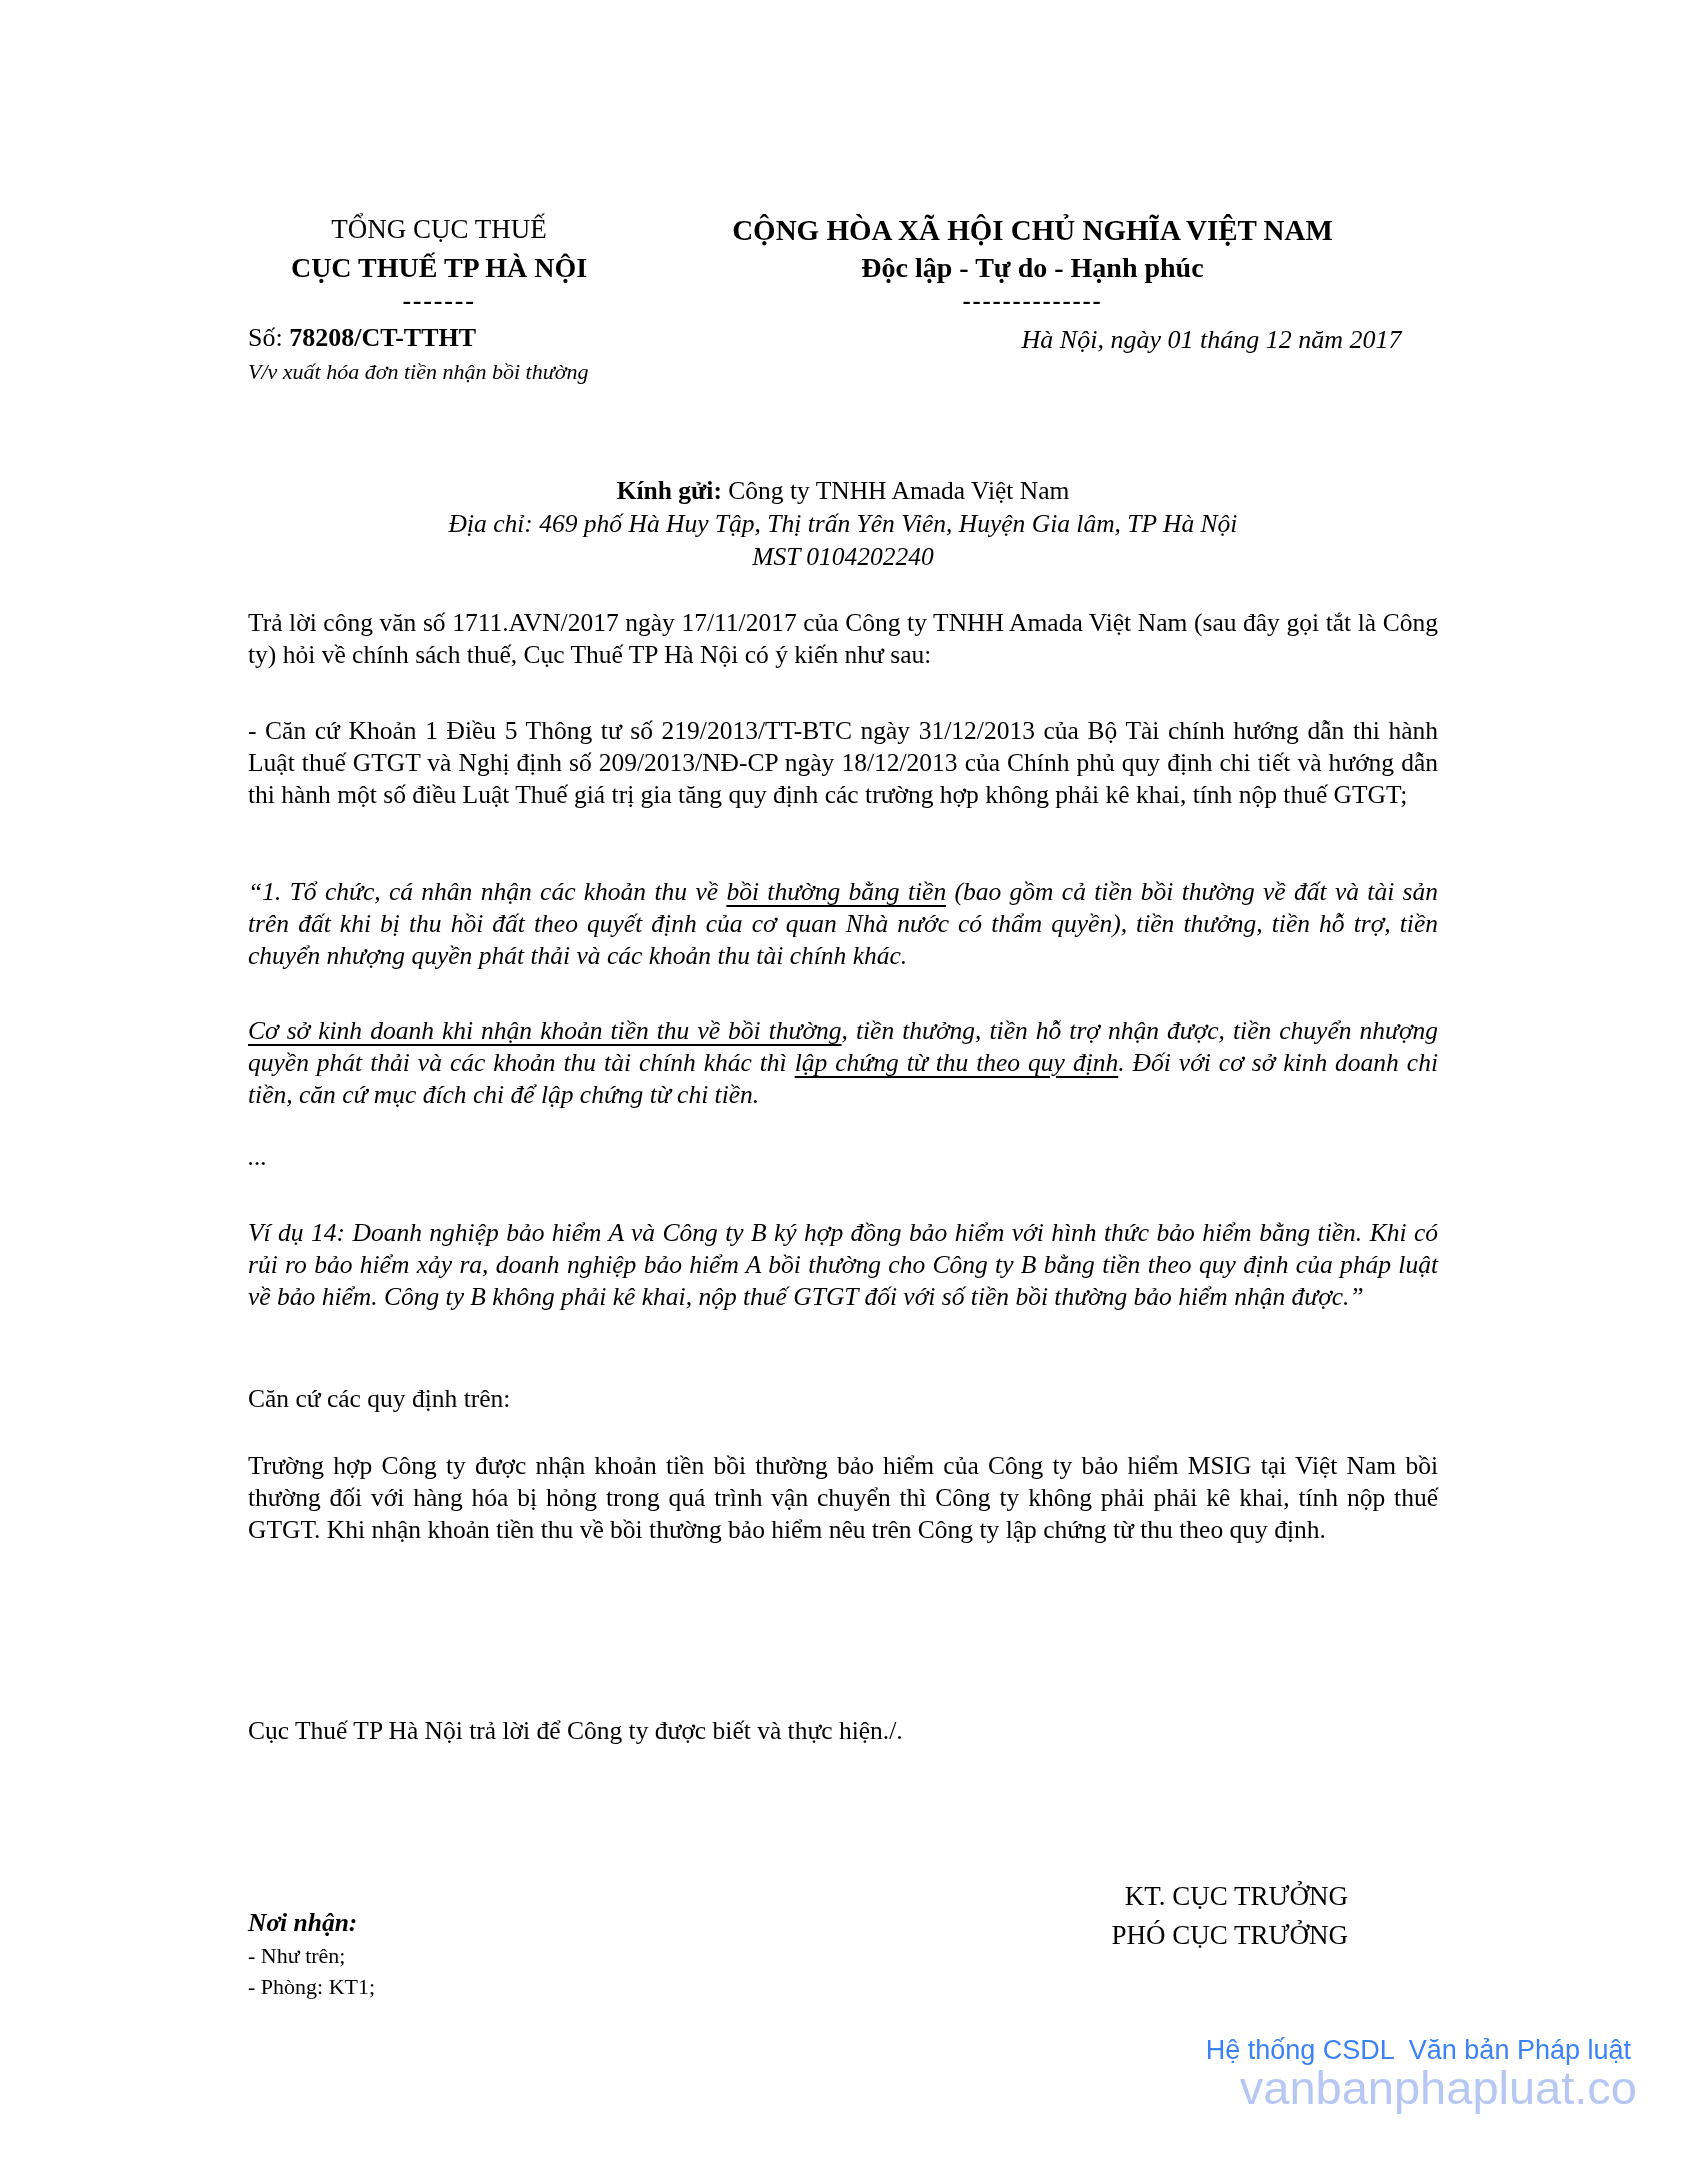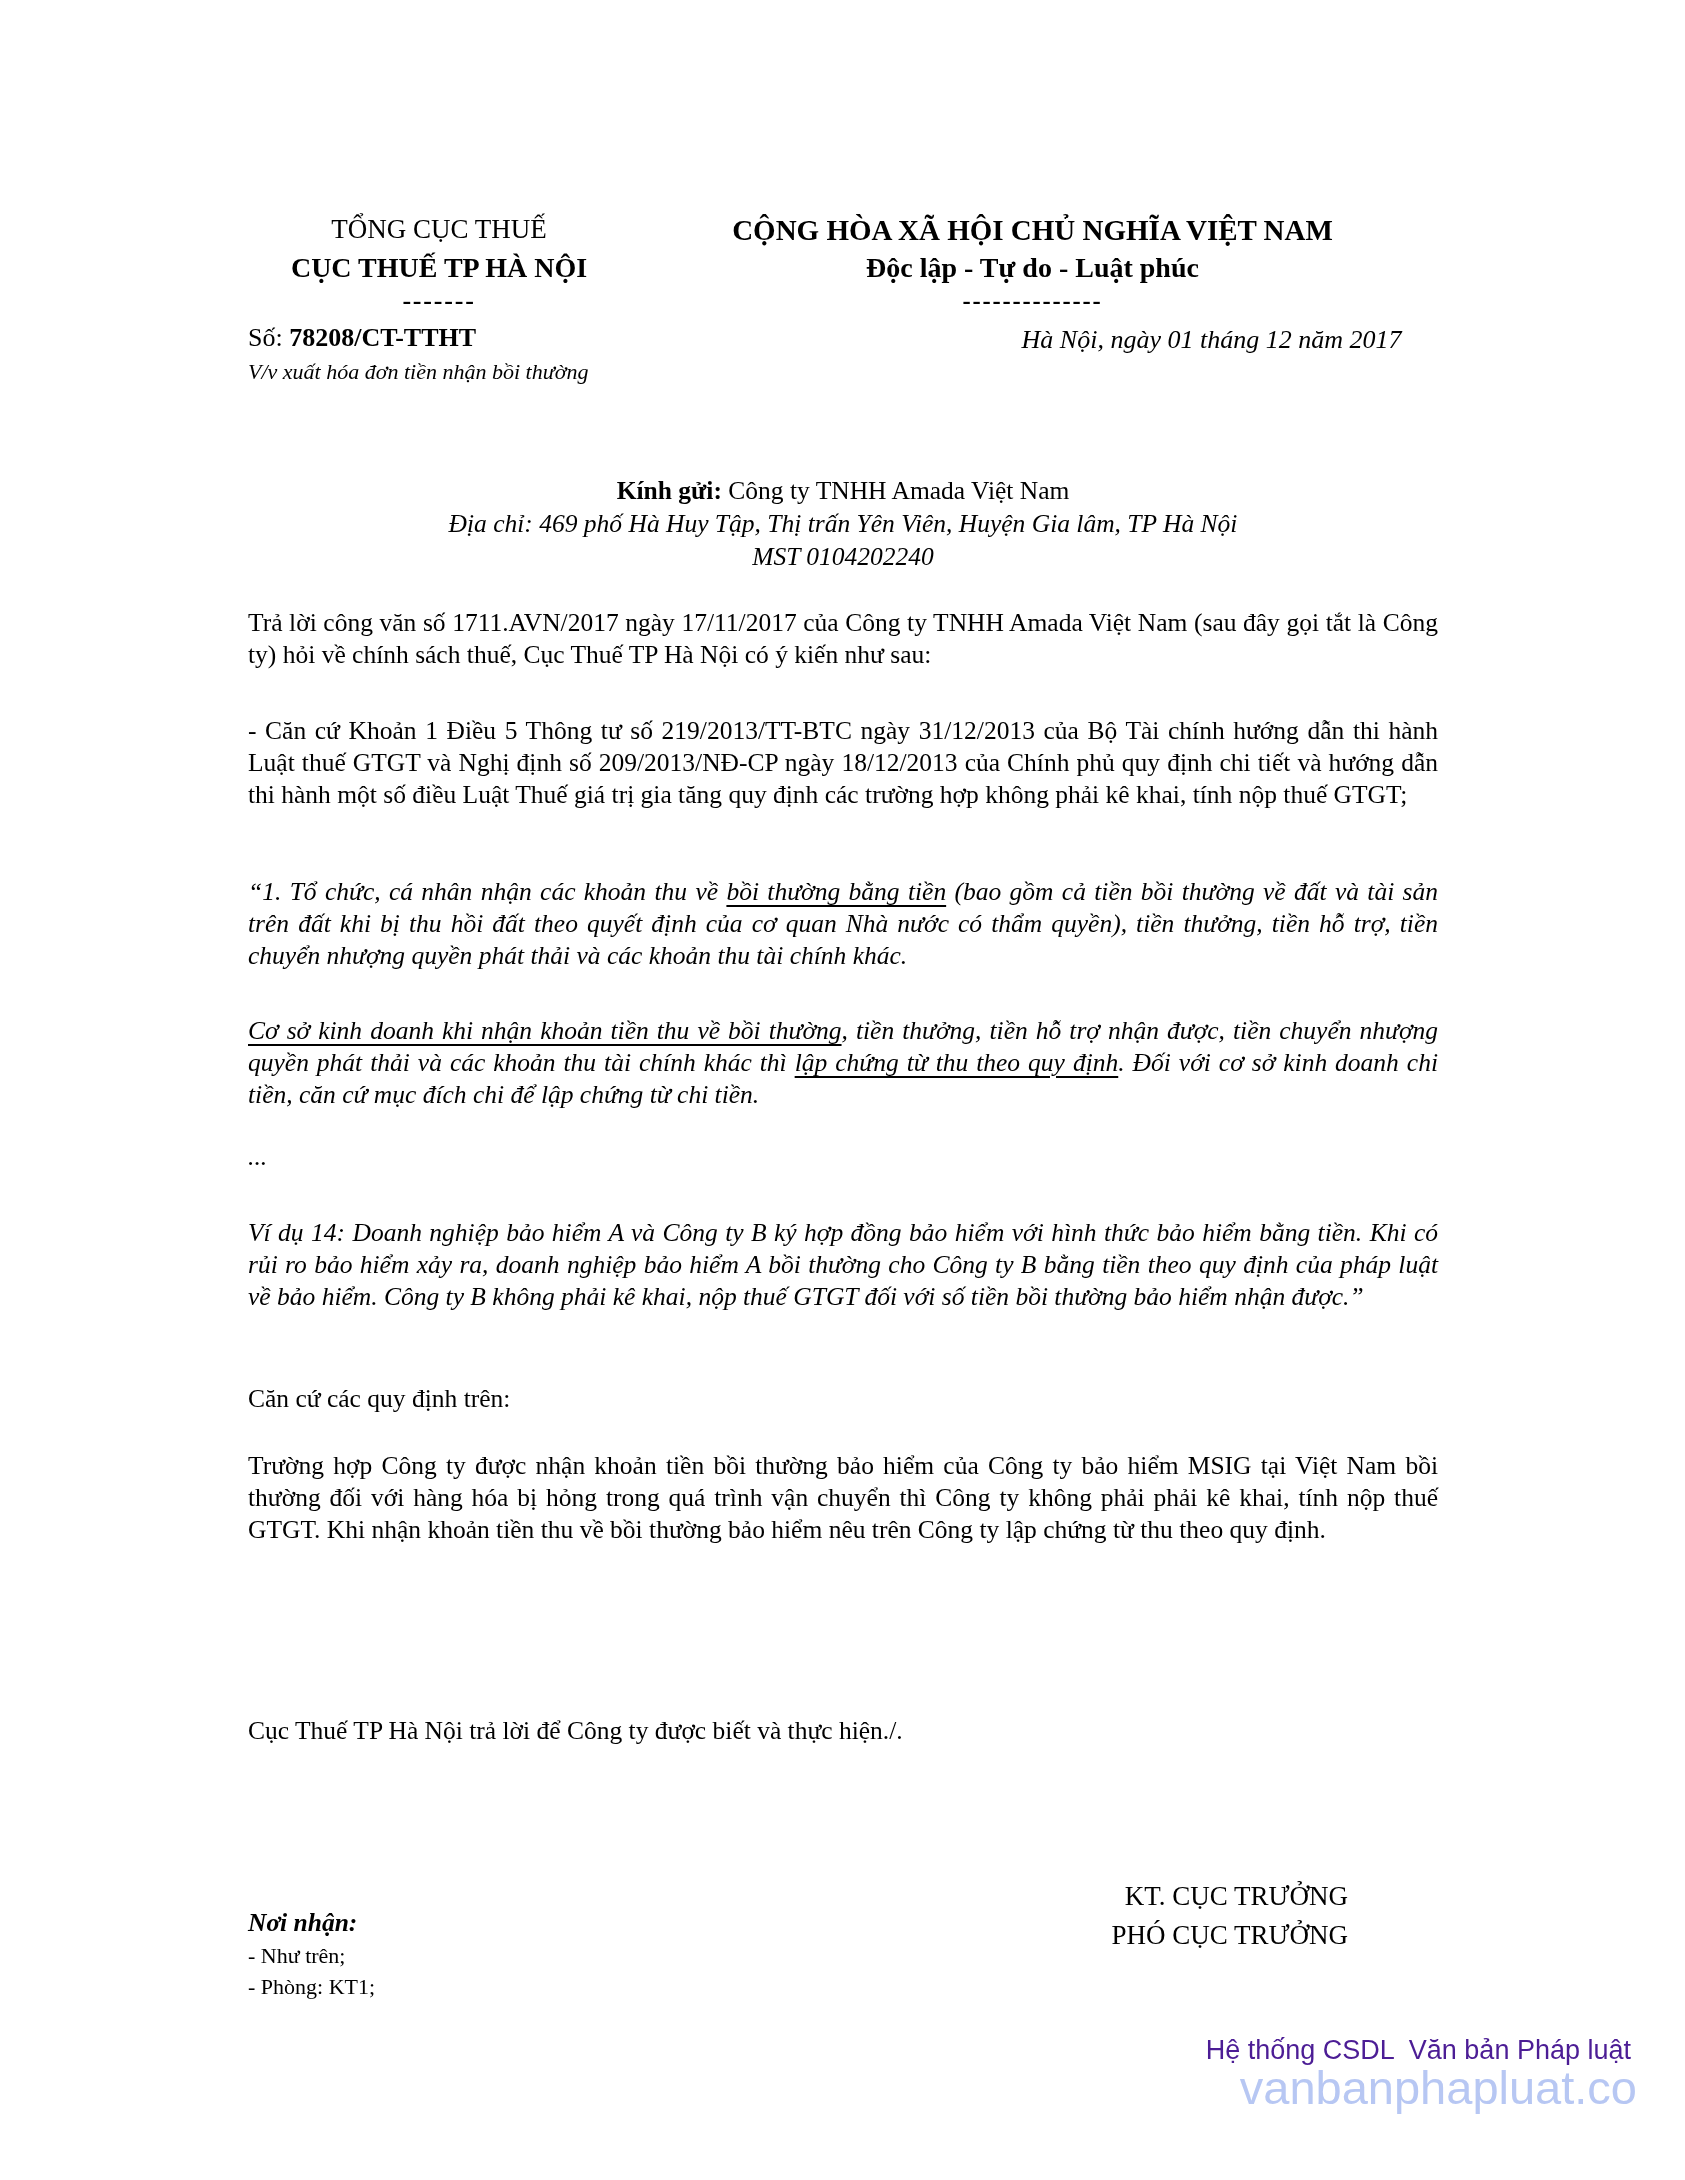"Độc lập - Tự do" div.national-motto { text: Luật -> Hạnh }
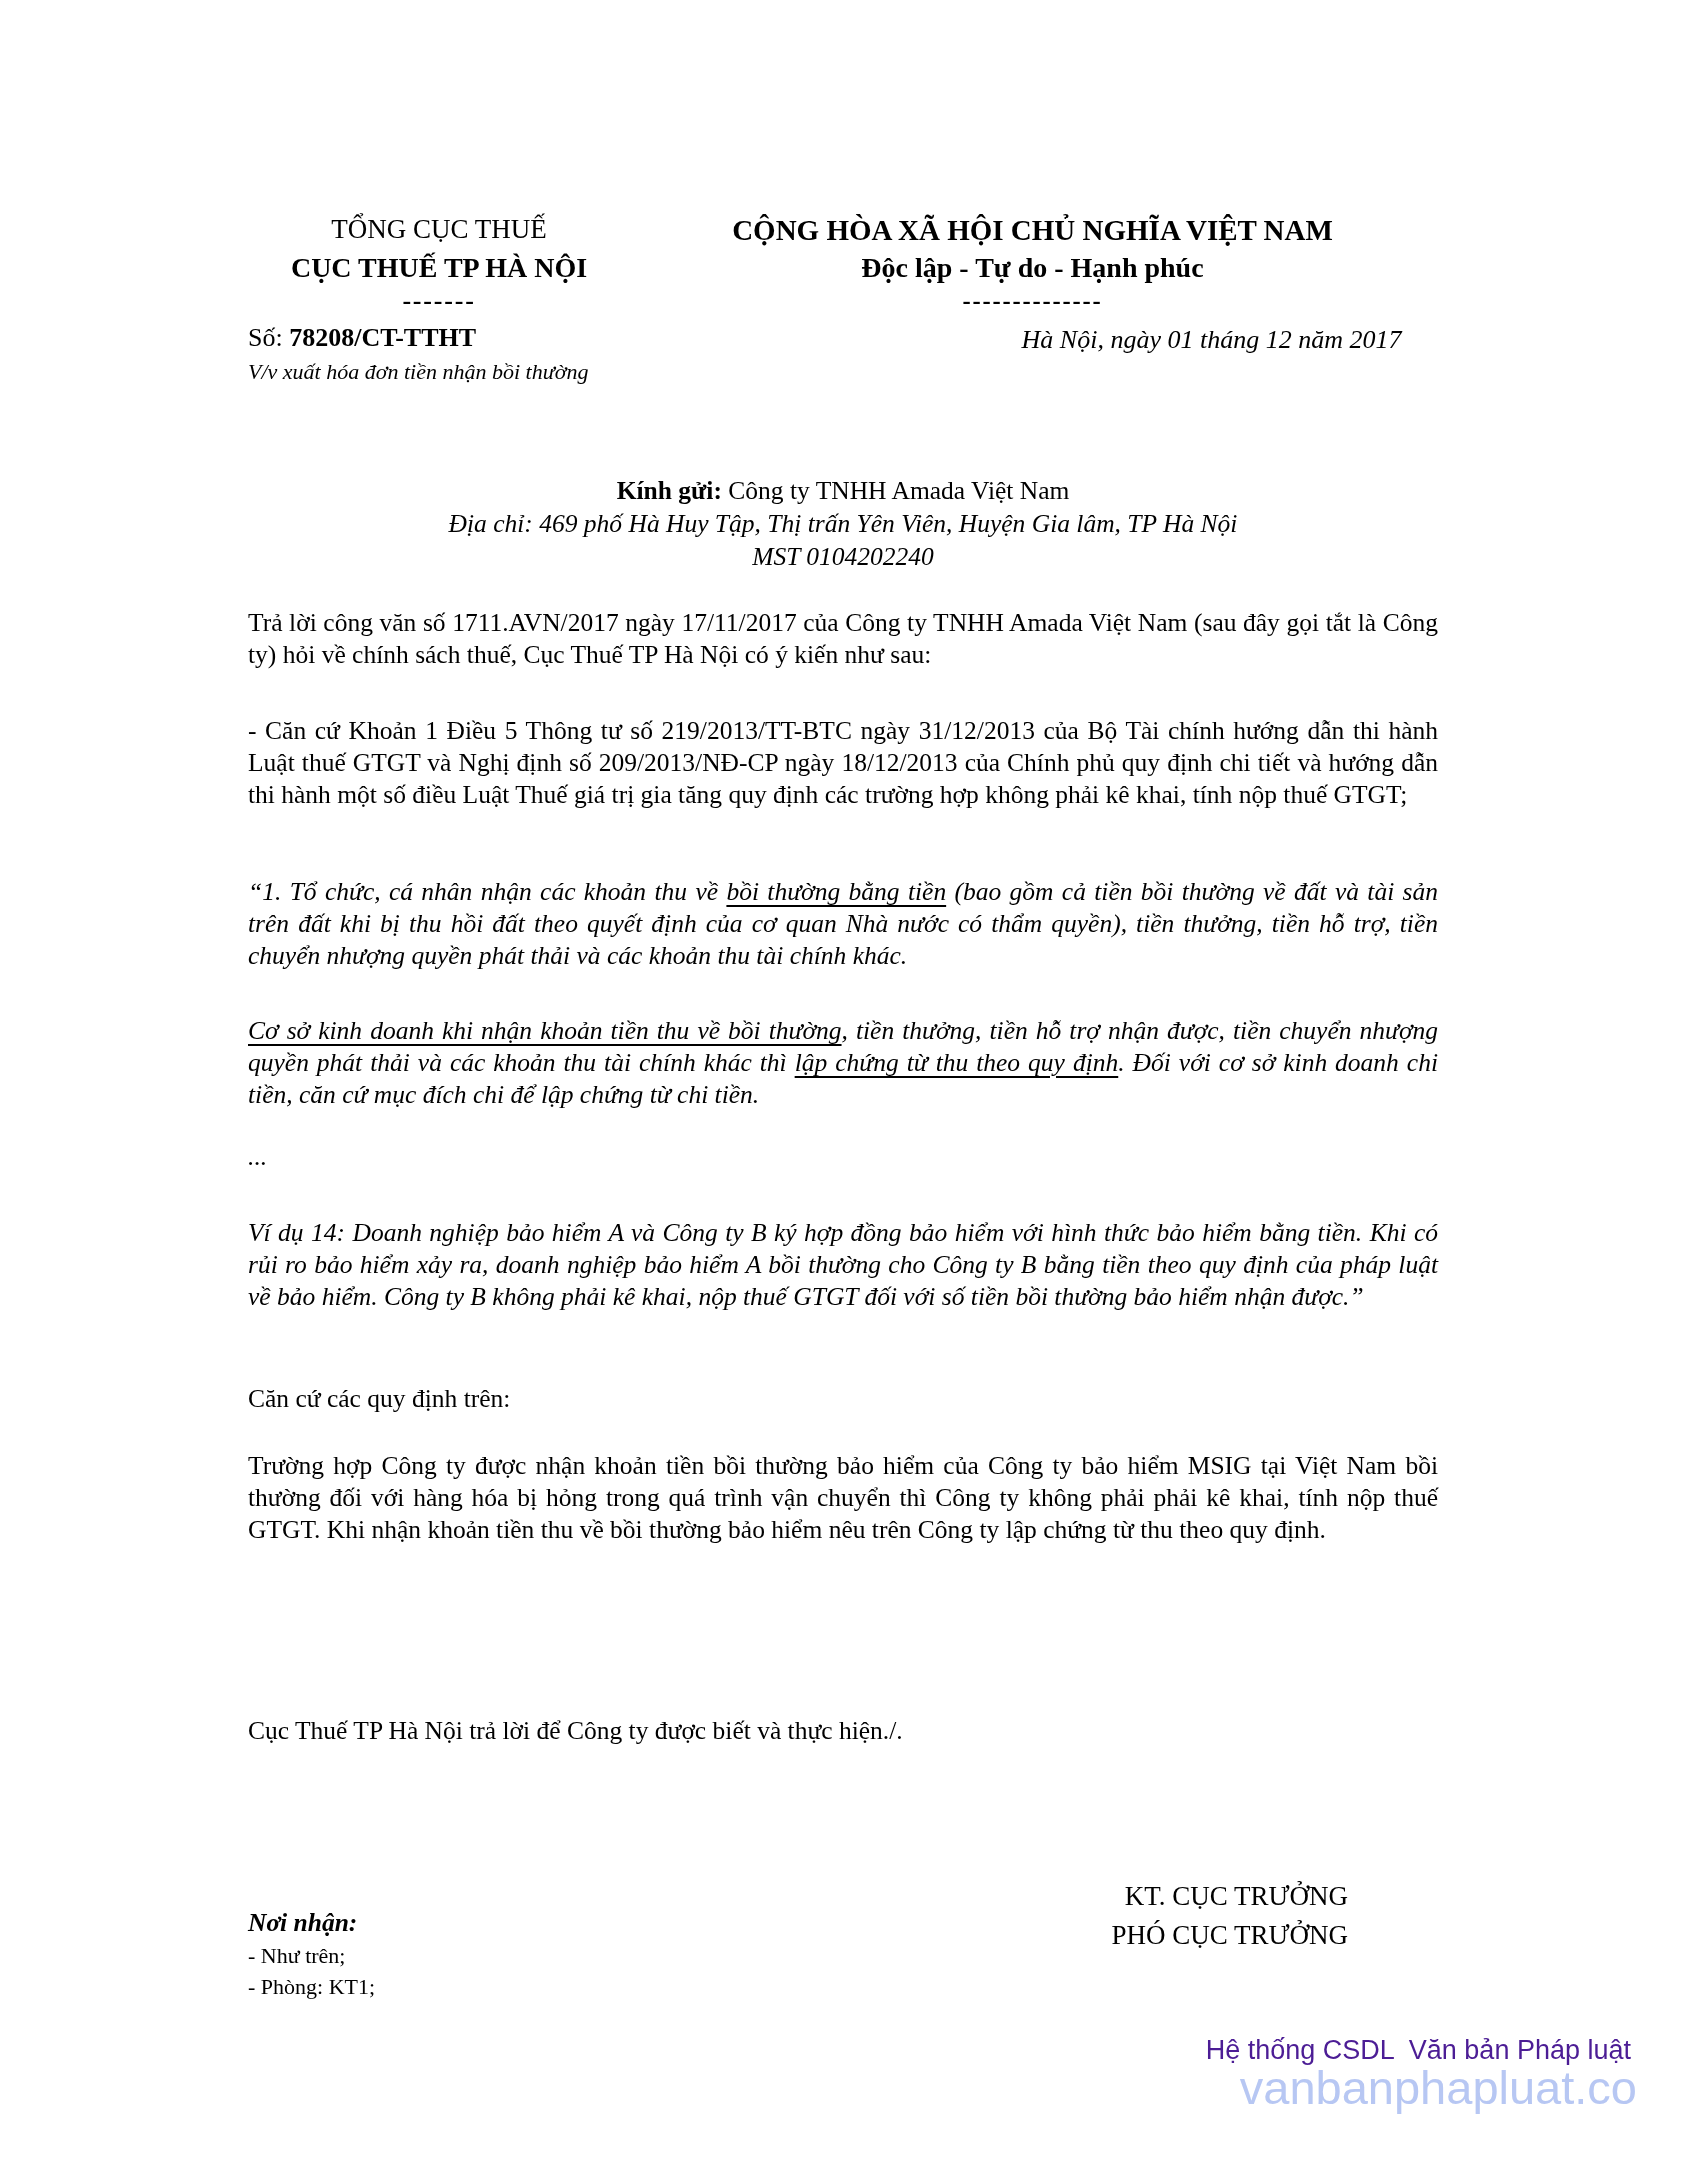"Hệ thống CSDL Văn bản" .wm-gray { color: #4c1d95 -> #3b82f6 }
